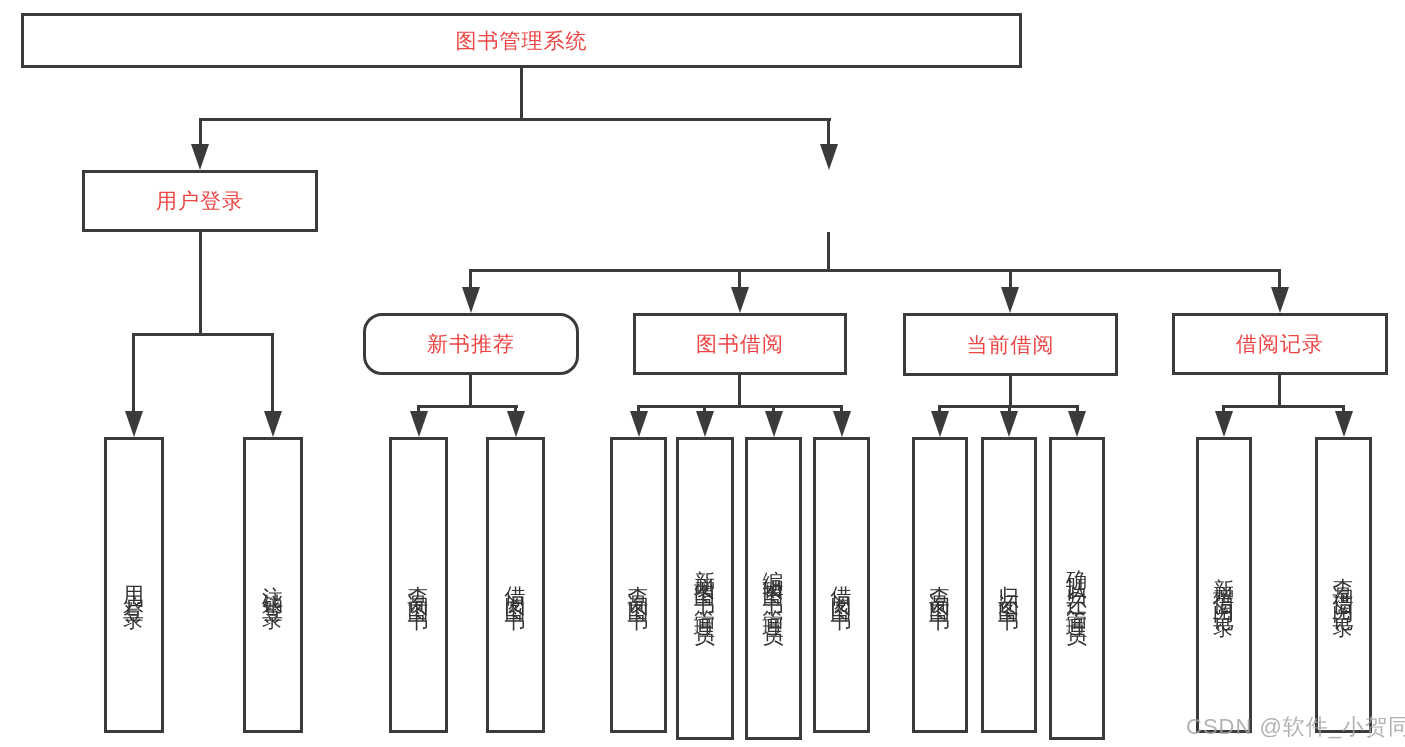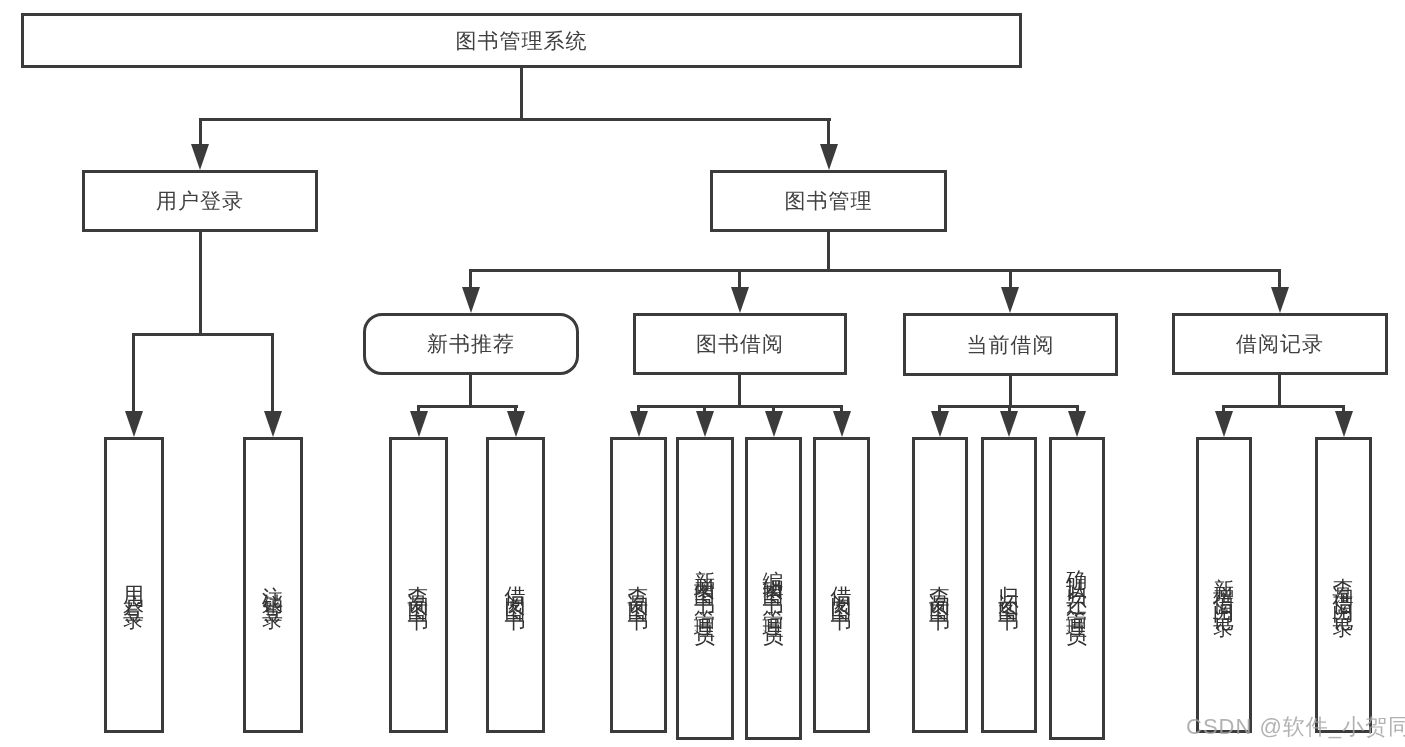"图书管理系统" .box { color: #404040 -> #ef4444 }
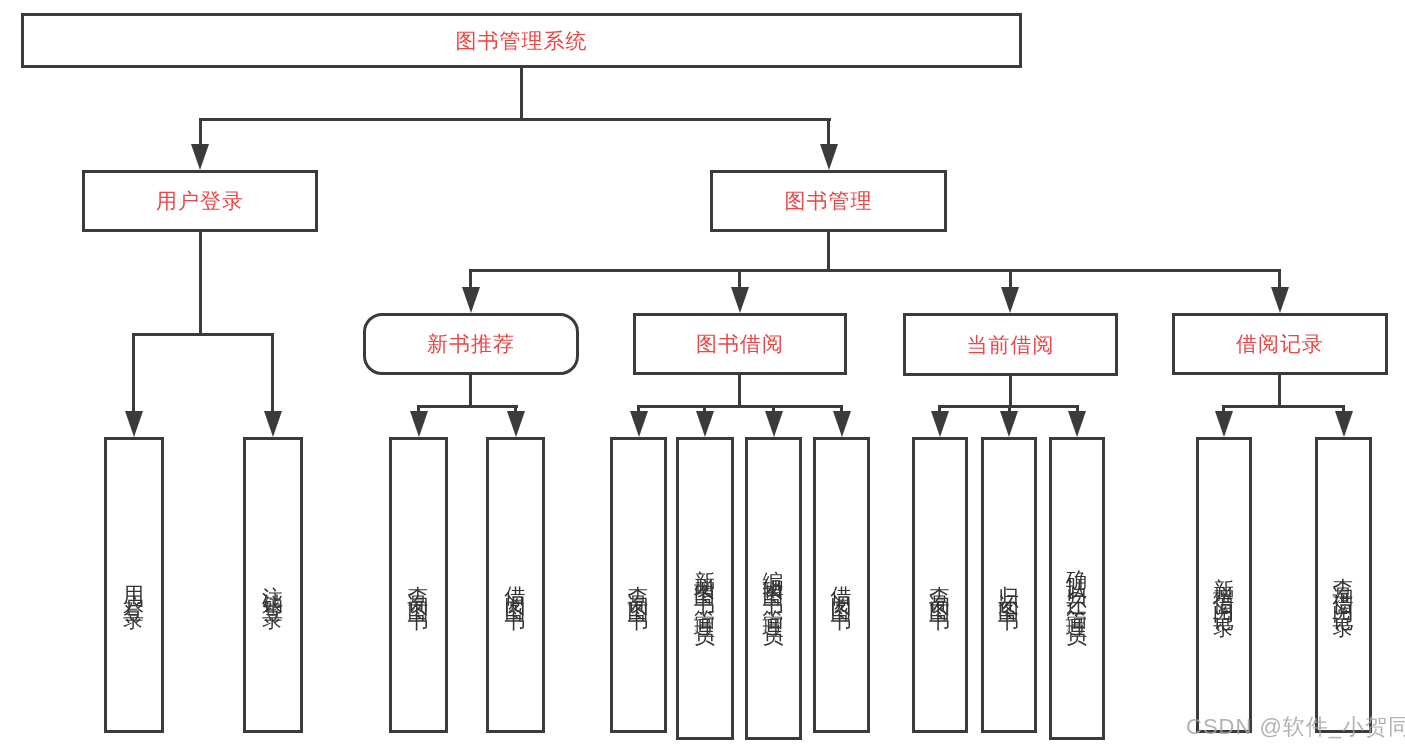"图书管理" div.box { html: <div> <span>图书管理</span> </div> -> none }
